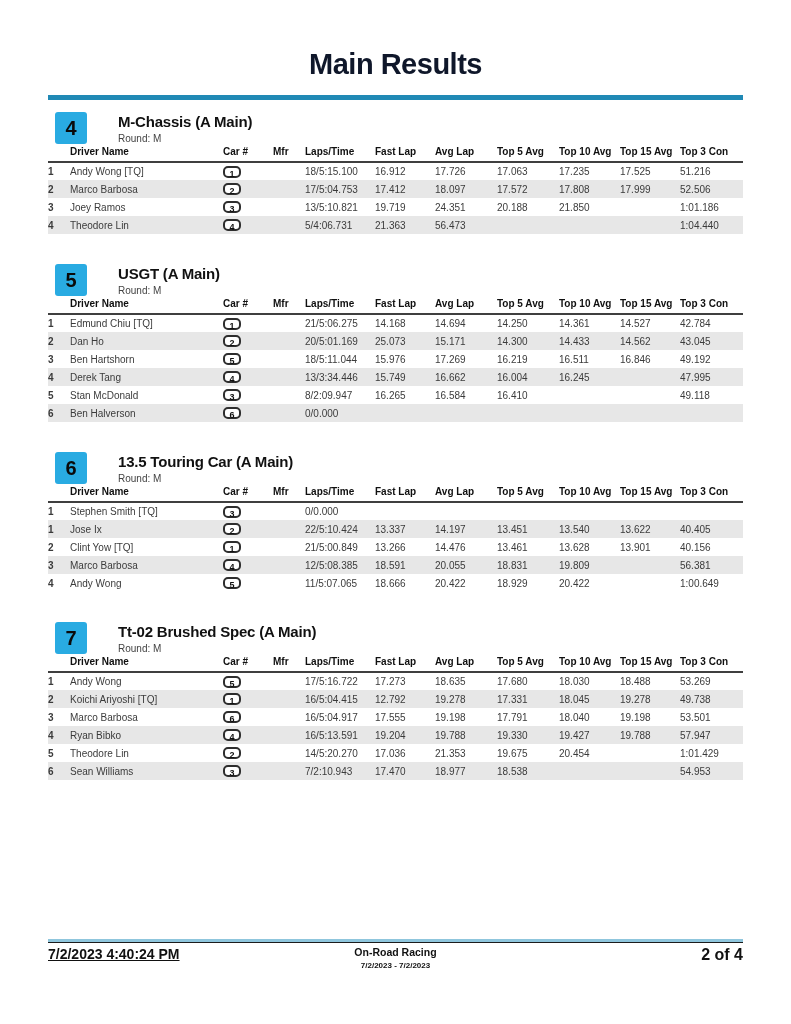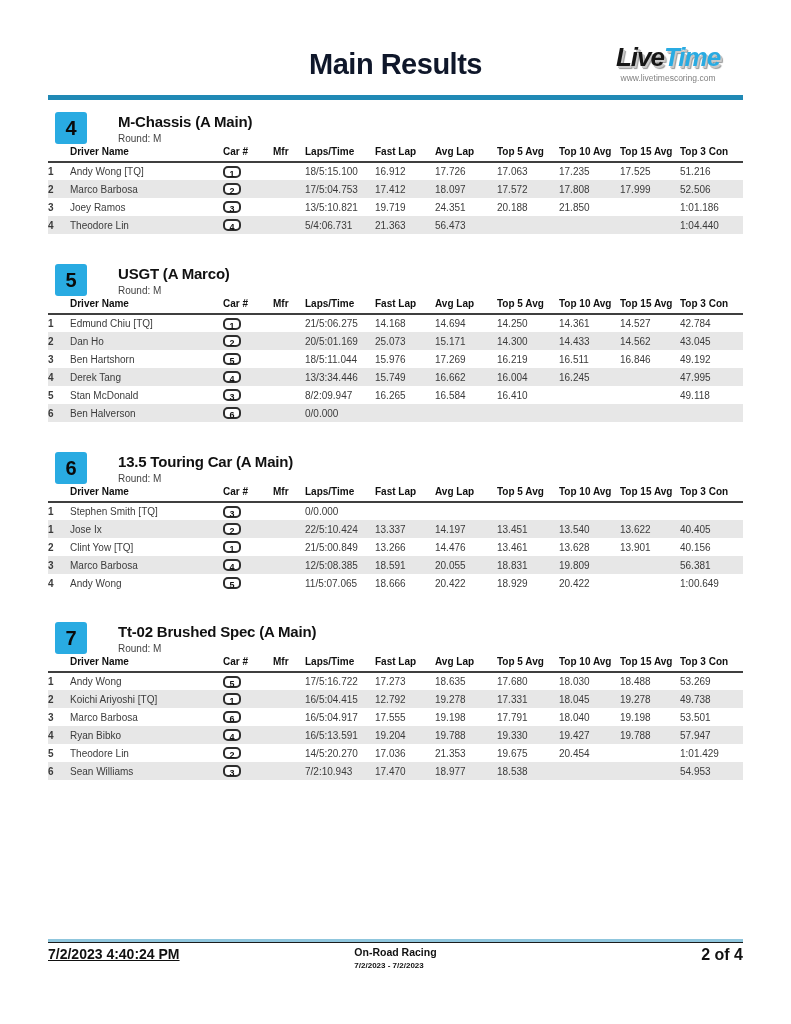"LiveTime" div.logo { html: <div> <div><span>Live</span><span>Time</span></div> <div>www.livetimescoring.com</div> </div> -> none }
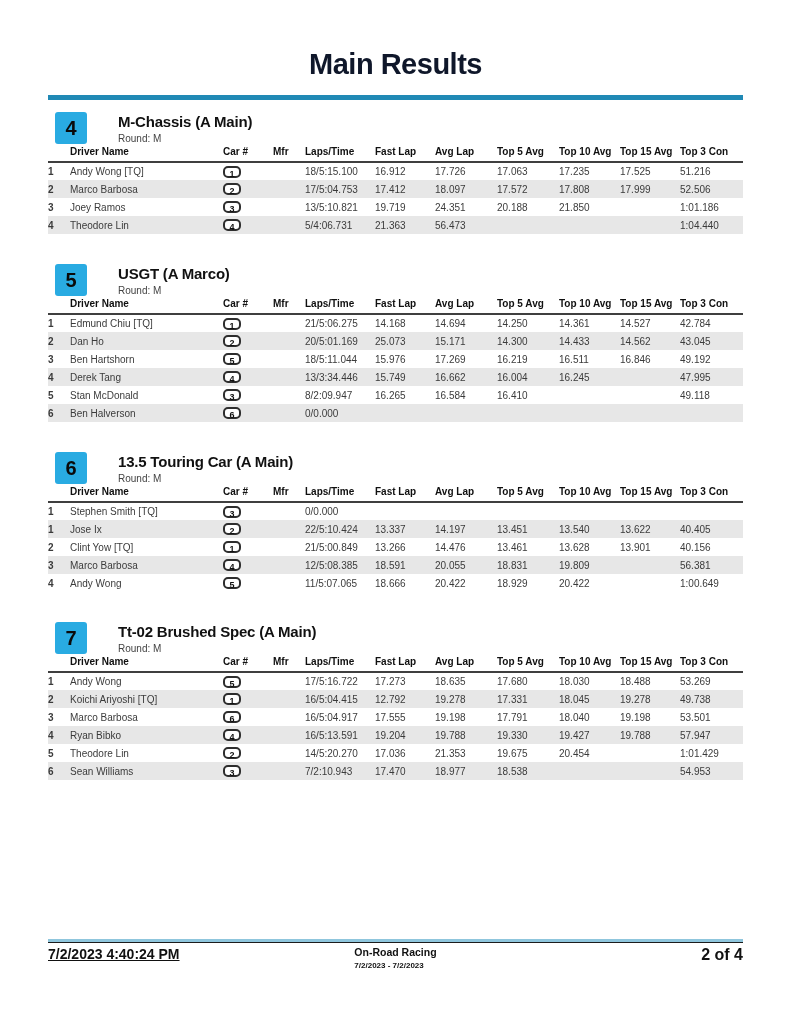"USGT (A Marco)" div.race-title { text: Marco -> Main }
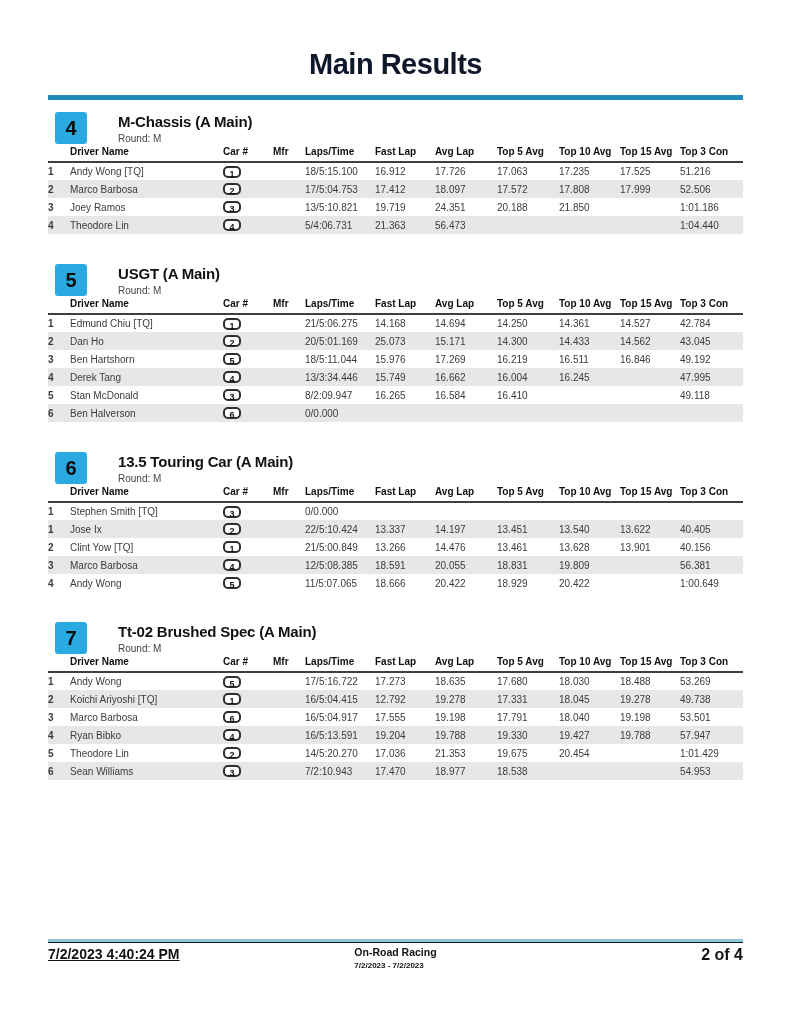"On-Road Racing" .footer-center { text-align: left -> center }
